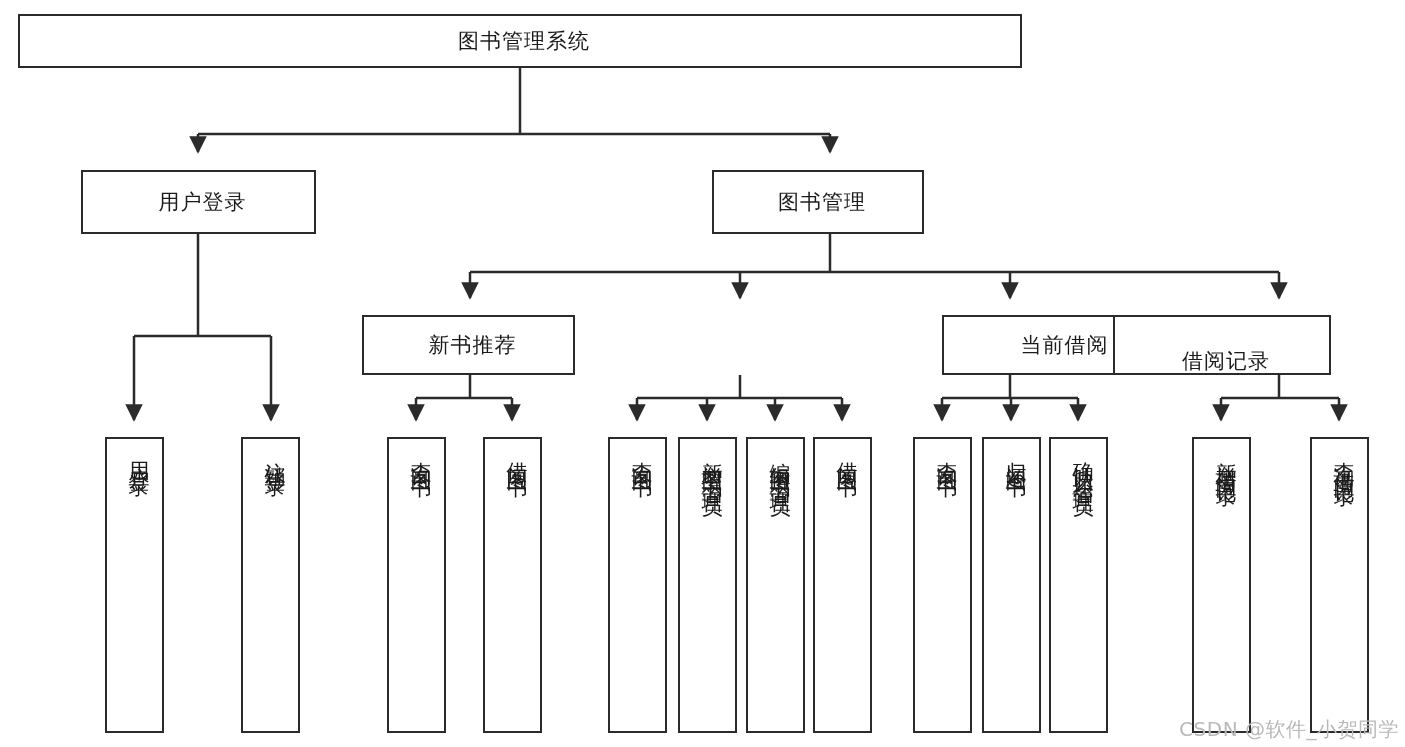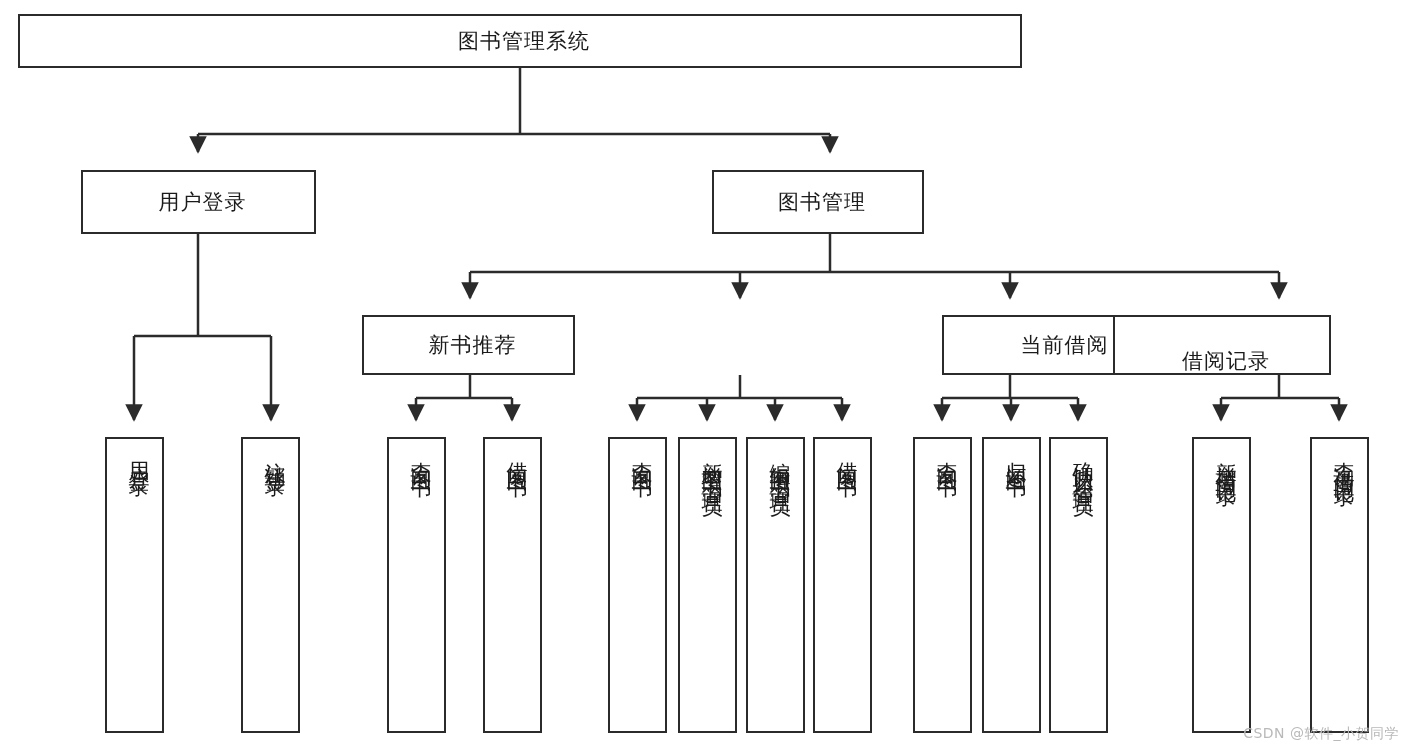"CSDN @软件_小贺同学" .watermark { font-size: 14px -> 20px }
